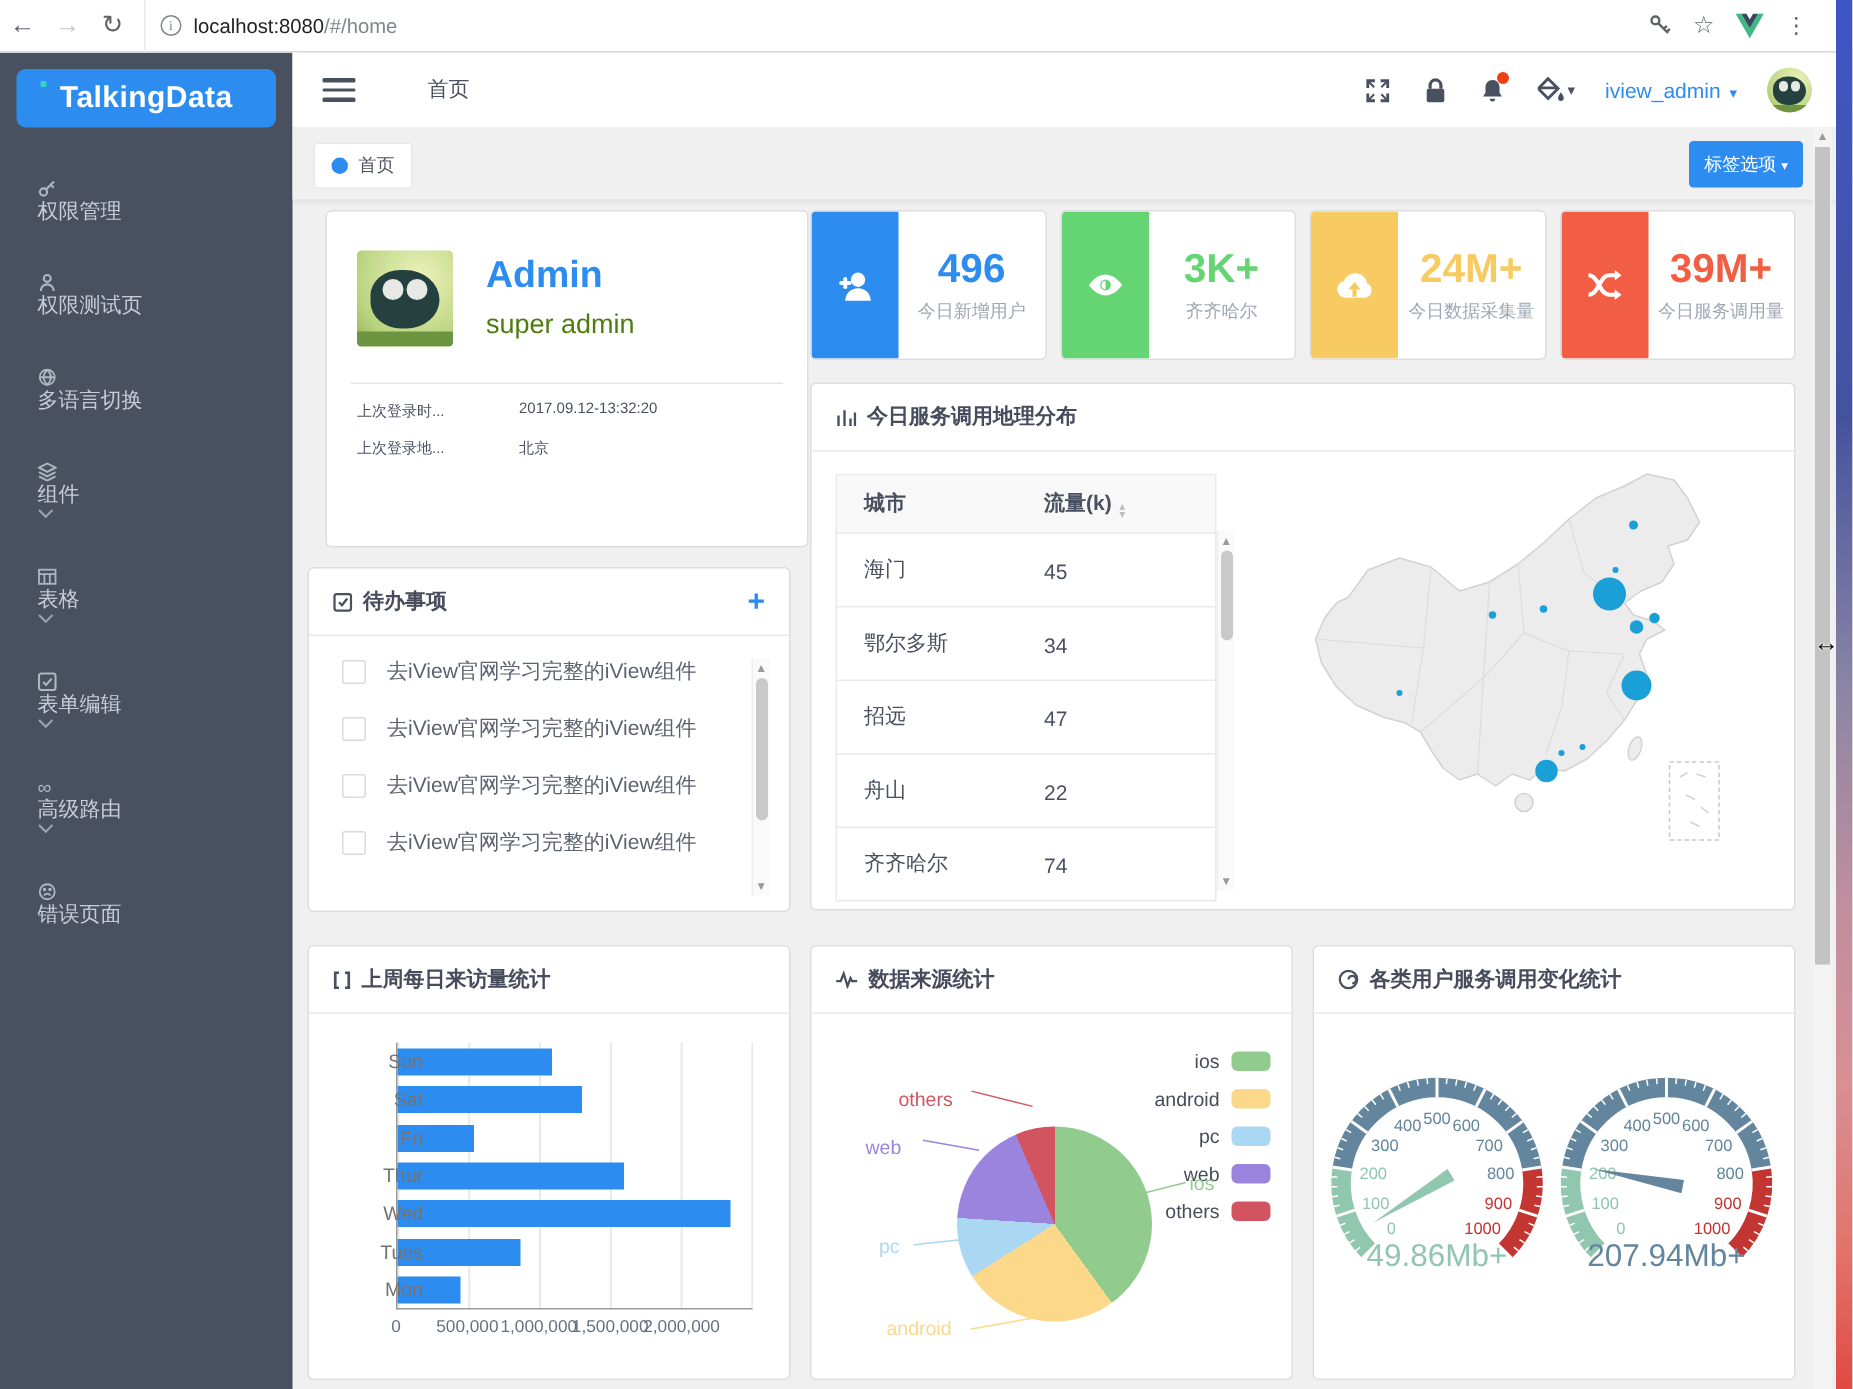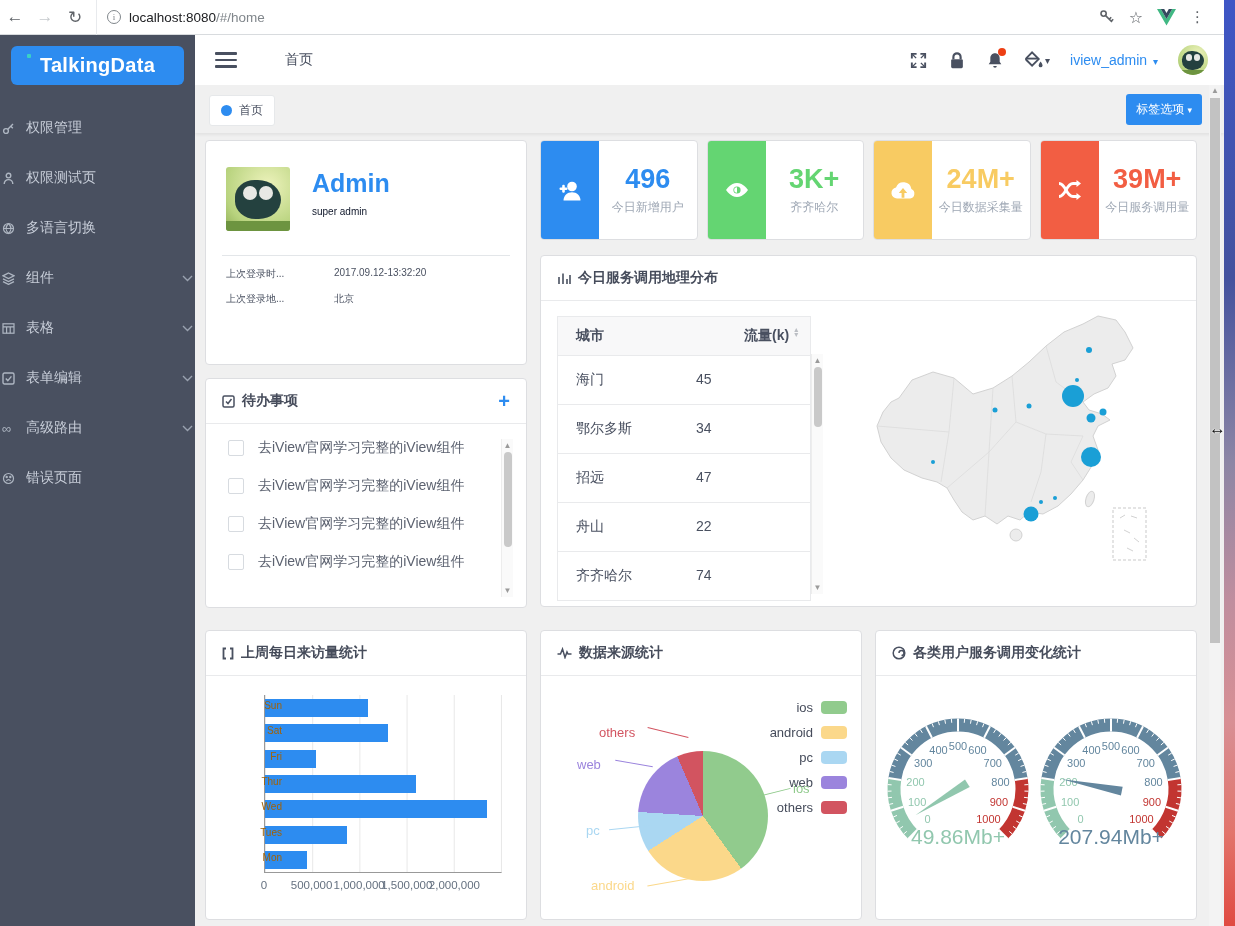"权限管理" .side-item { align-items: center -> none; flex-direction: none -> column; padding: 16px 2px -> 16px 25px }
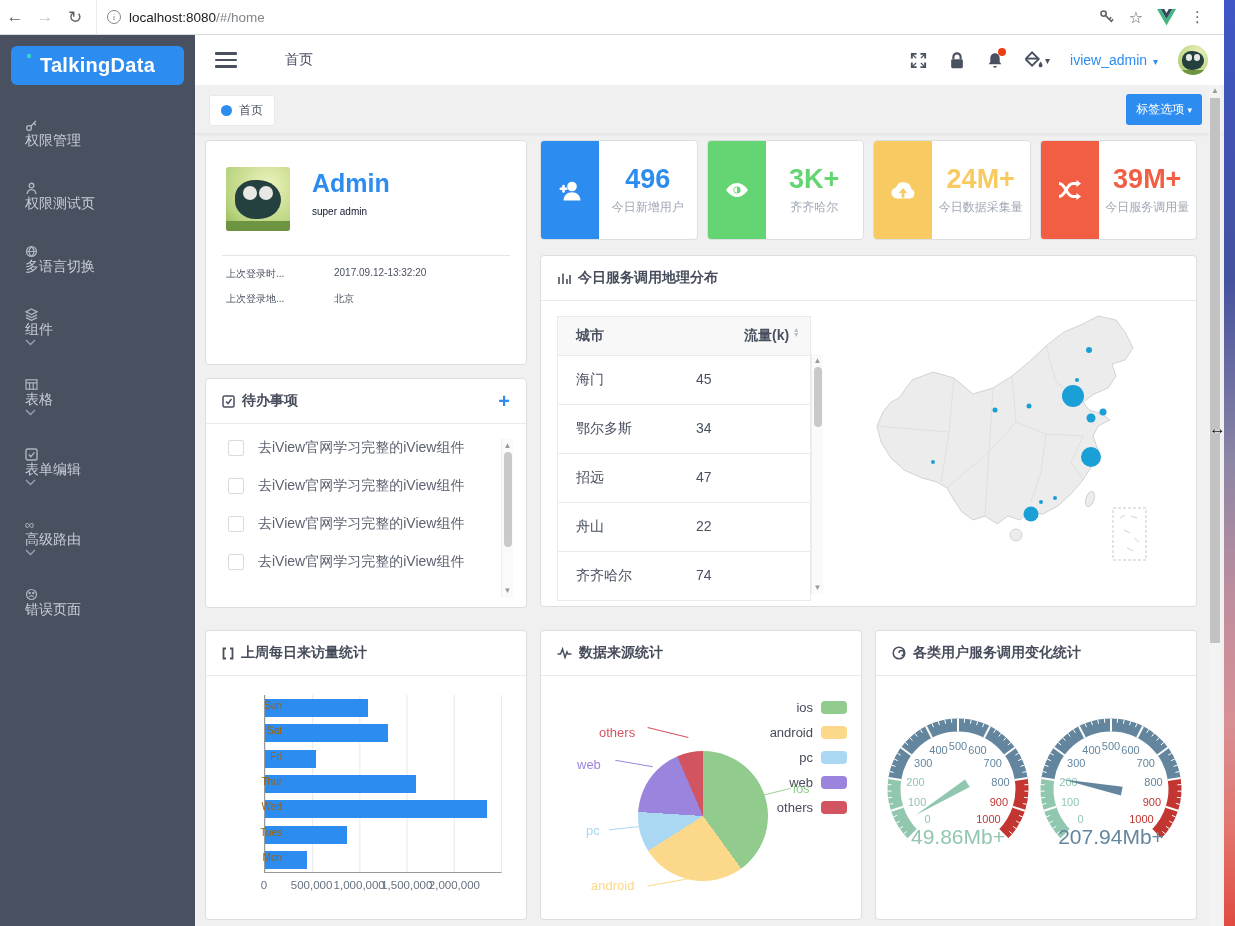"Admin" #user-card { left: 10px -> 22px }
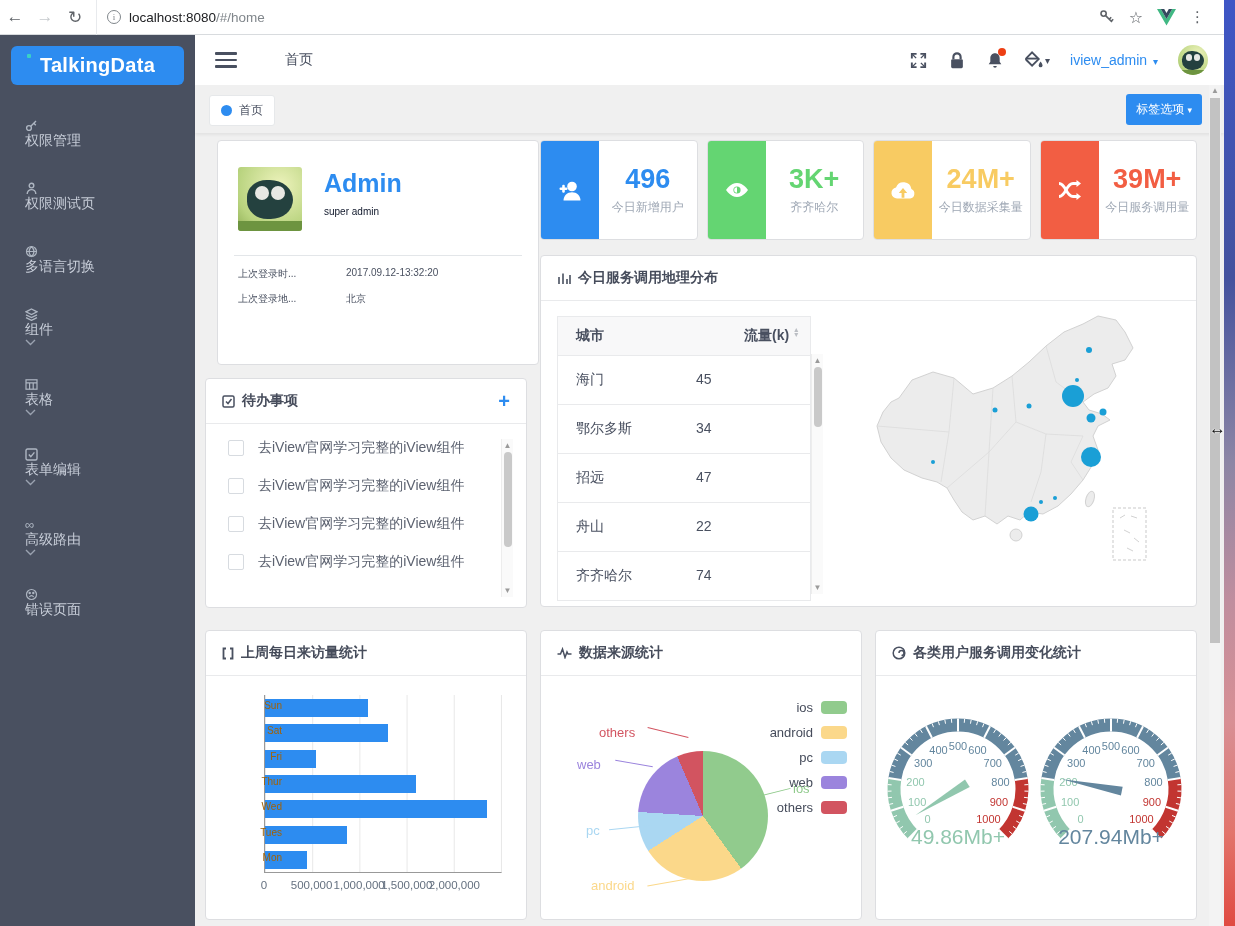"super admin" #user-role { color: #0f172a -> #4d7c0f; font-size: 10px -> 18px }
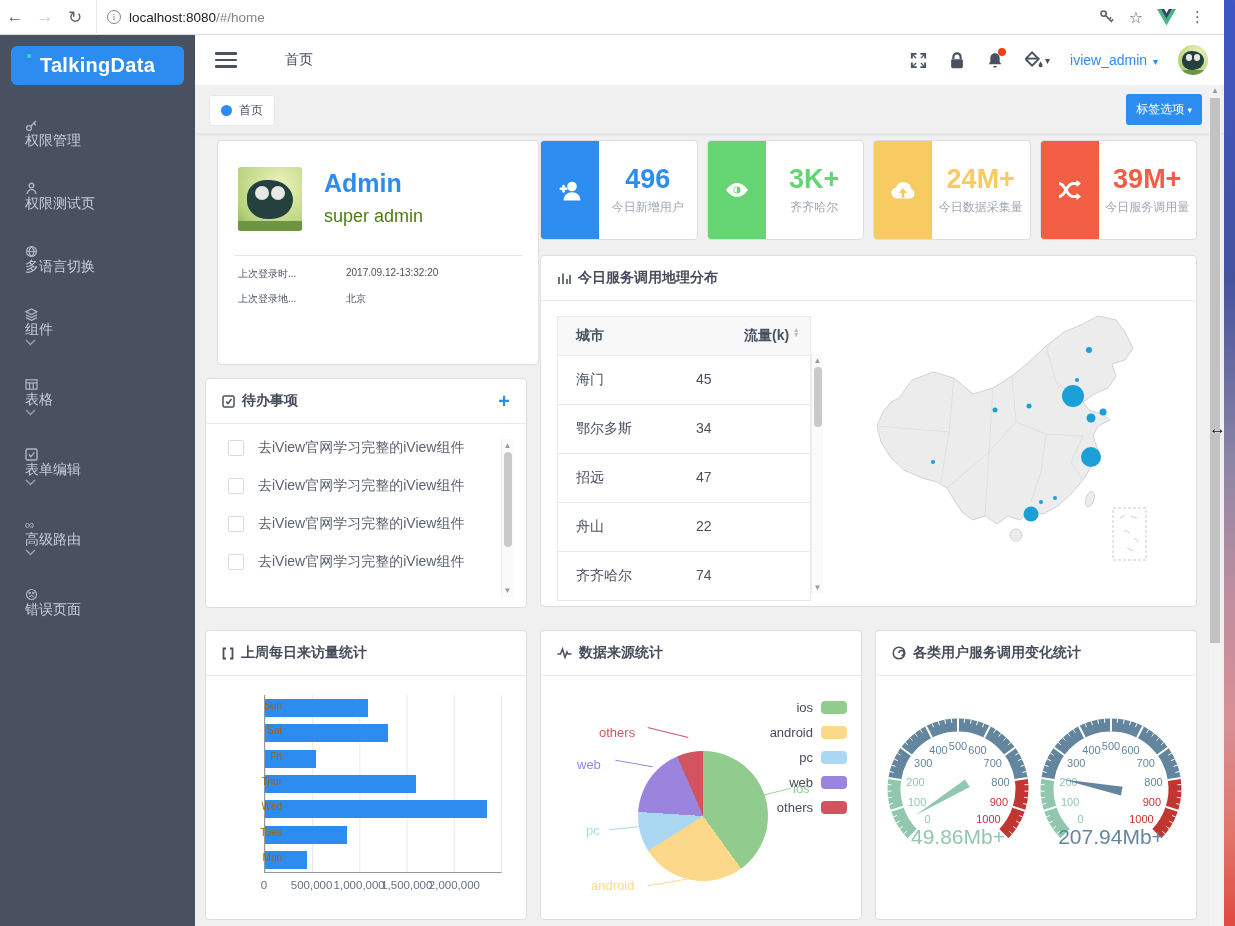"城市" .gt-head { gap: 48px -> none }
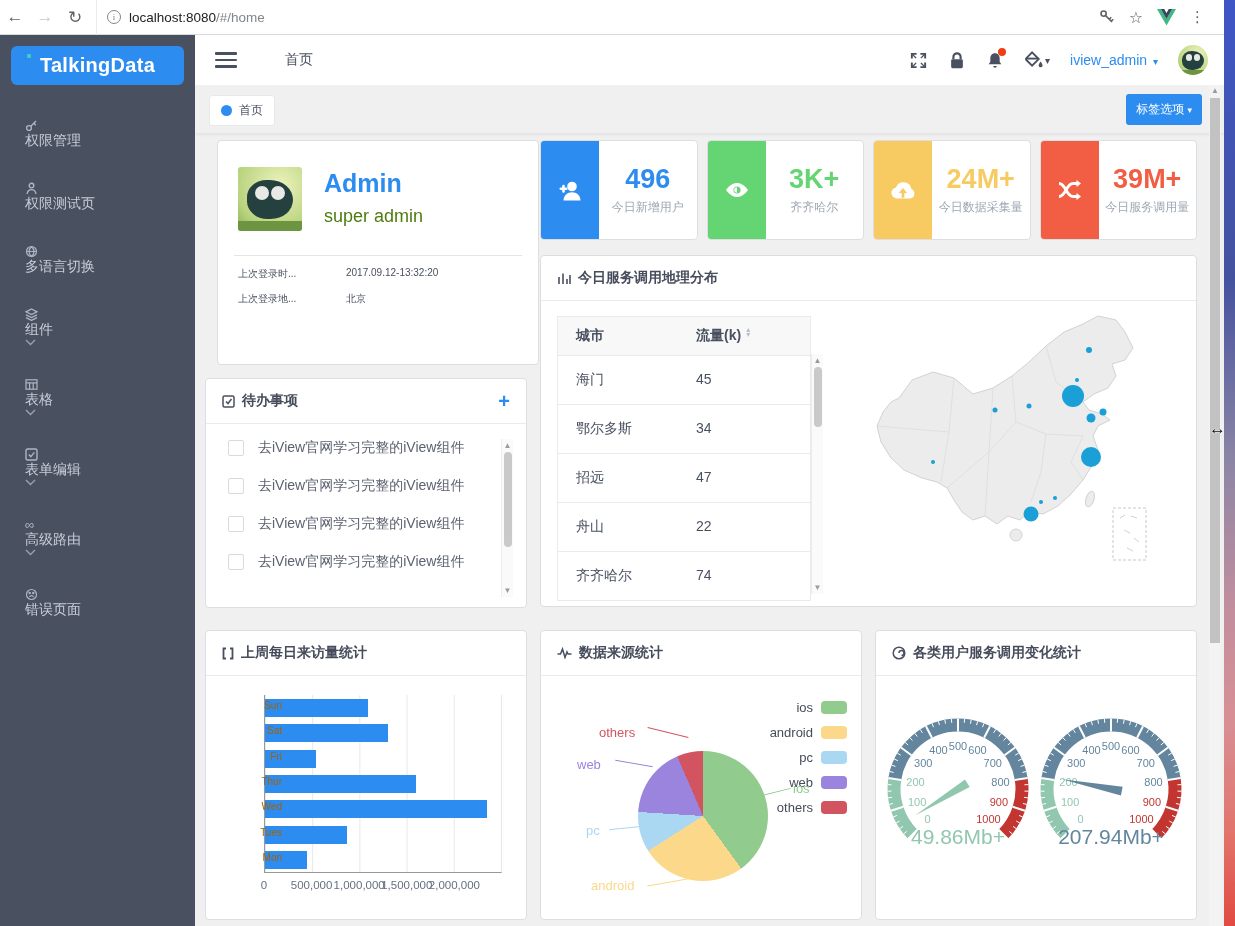"流量(k)" .gt-c2 { align-items: flex-start -> flex-end }
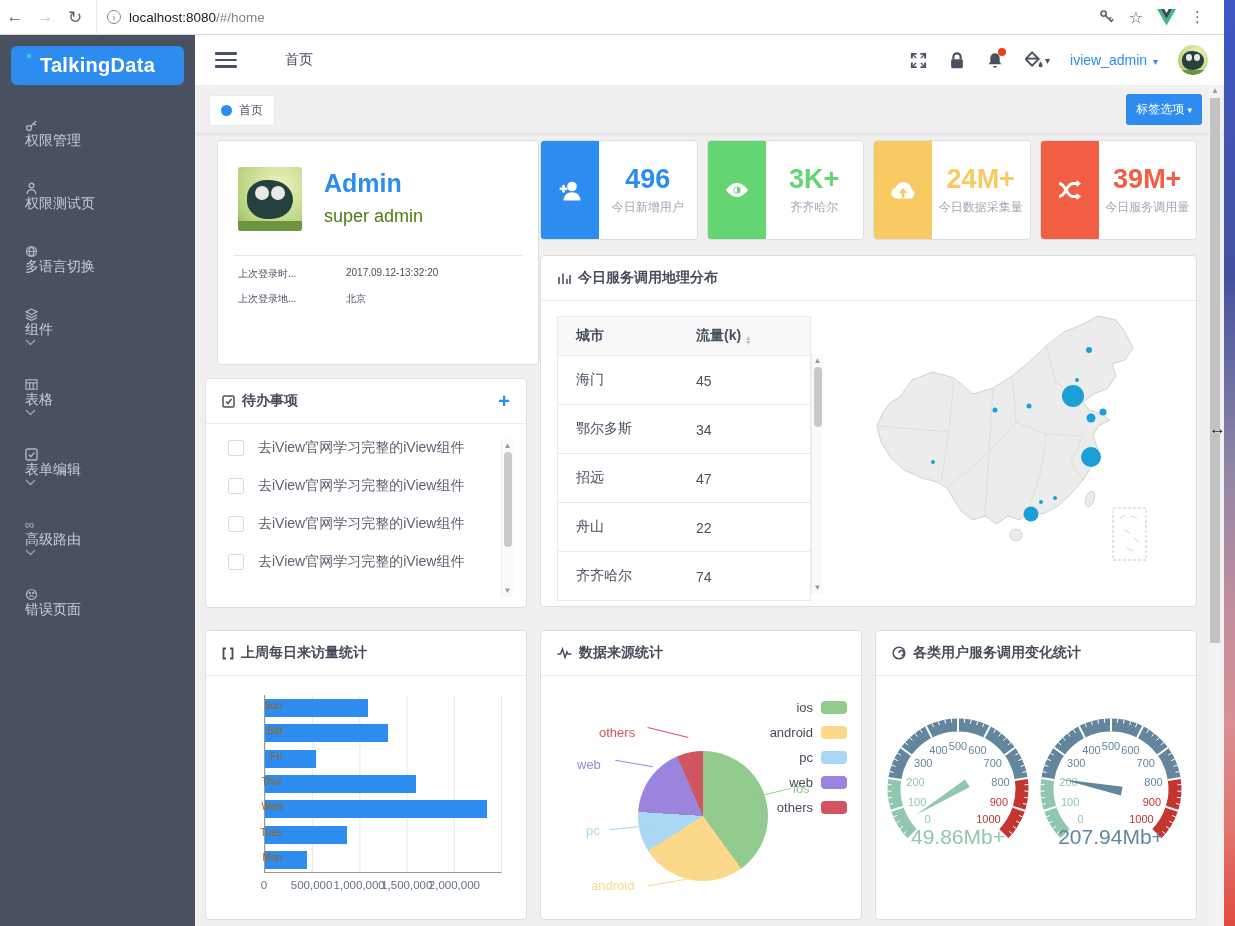"Sun" .bar-ylabel { color: #a16207 -> #737373; font-size: 10px -> 13px }
